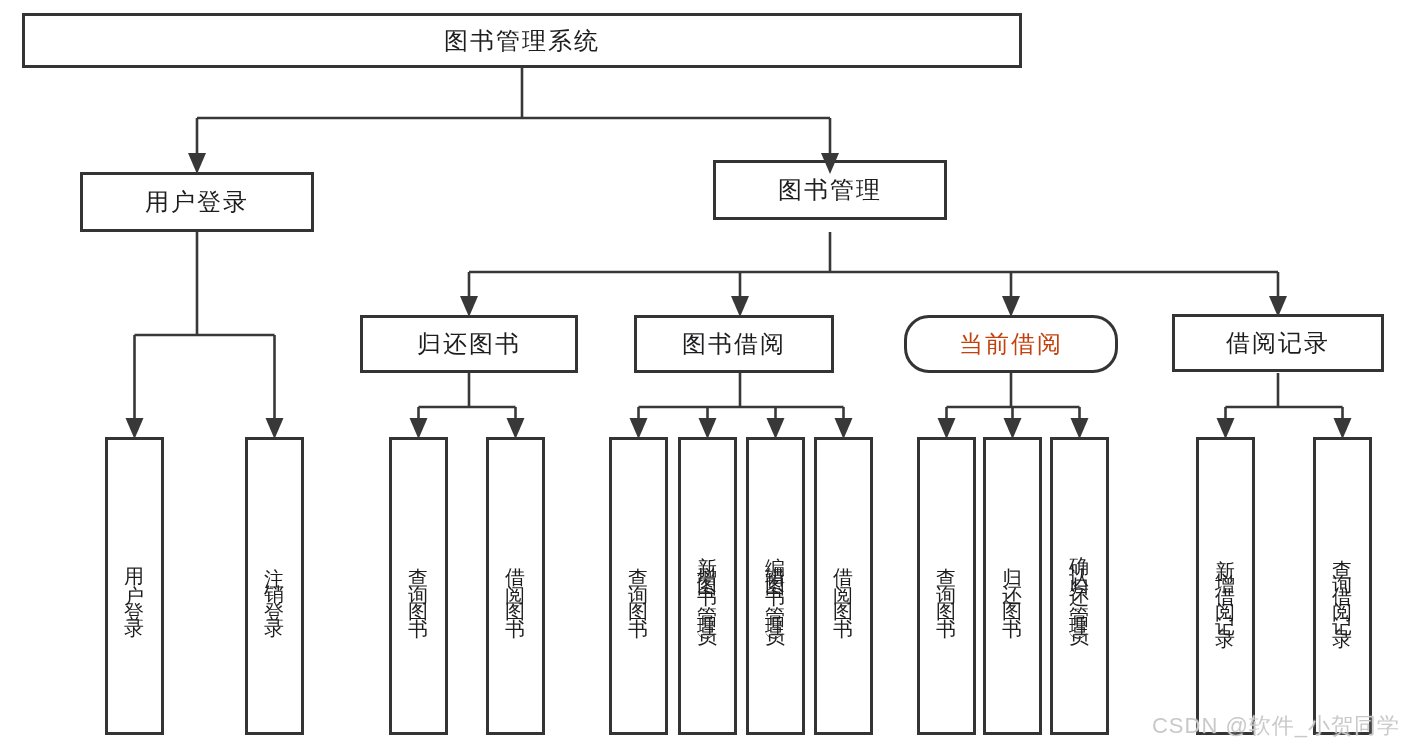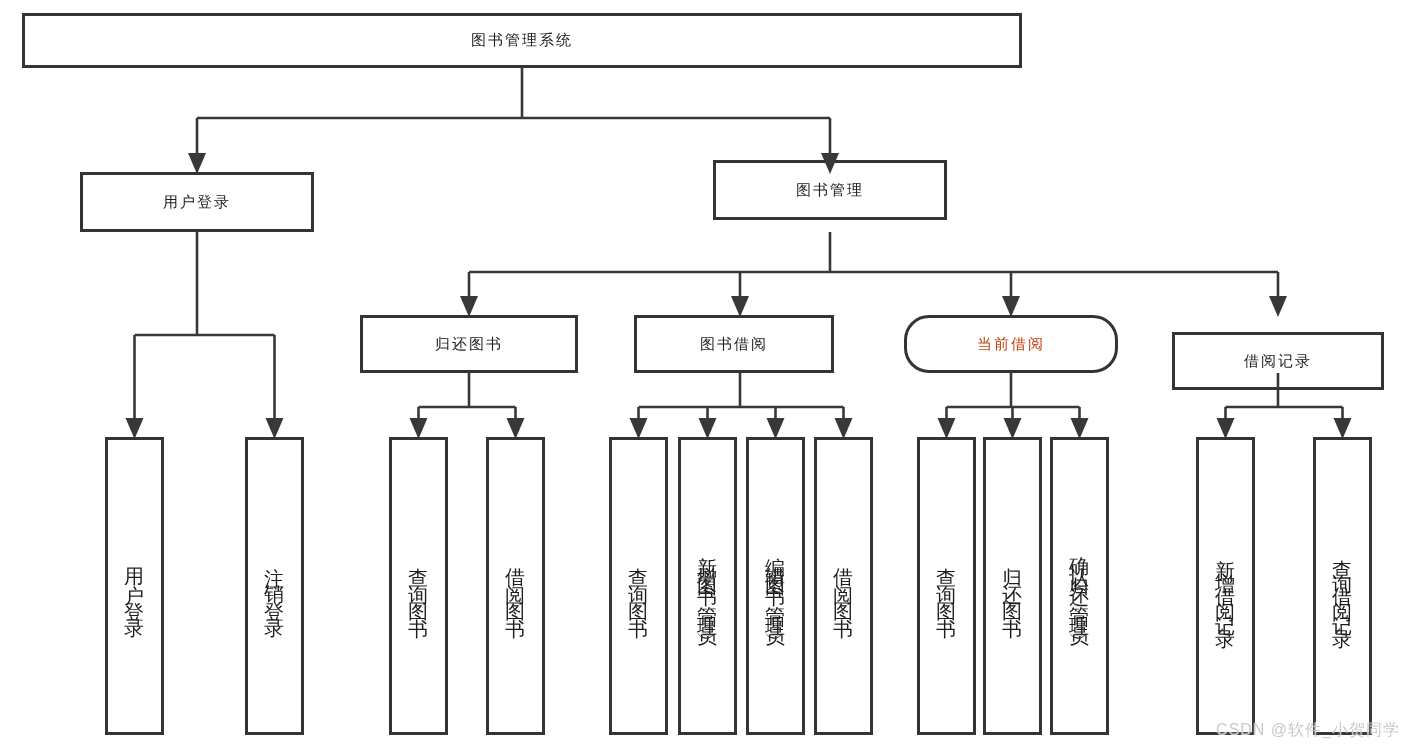"图书管理系统" .node.horizontal .node-label { font-size: 15px -> 24px }
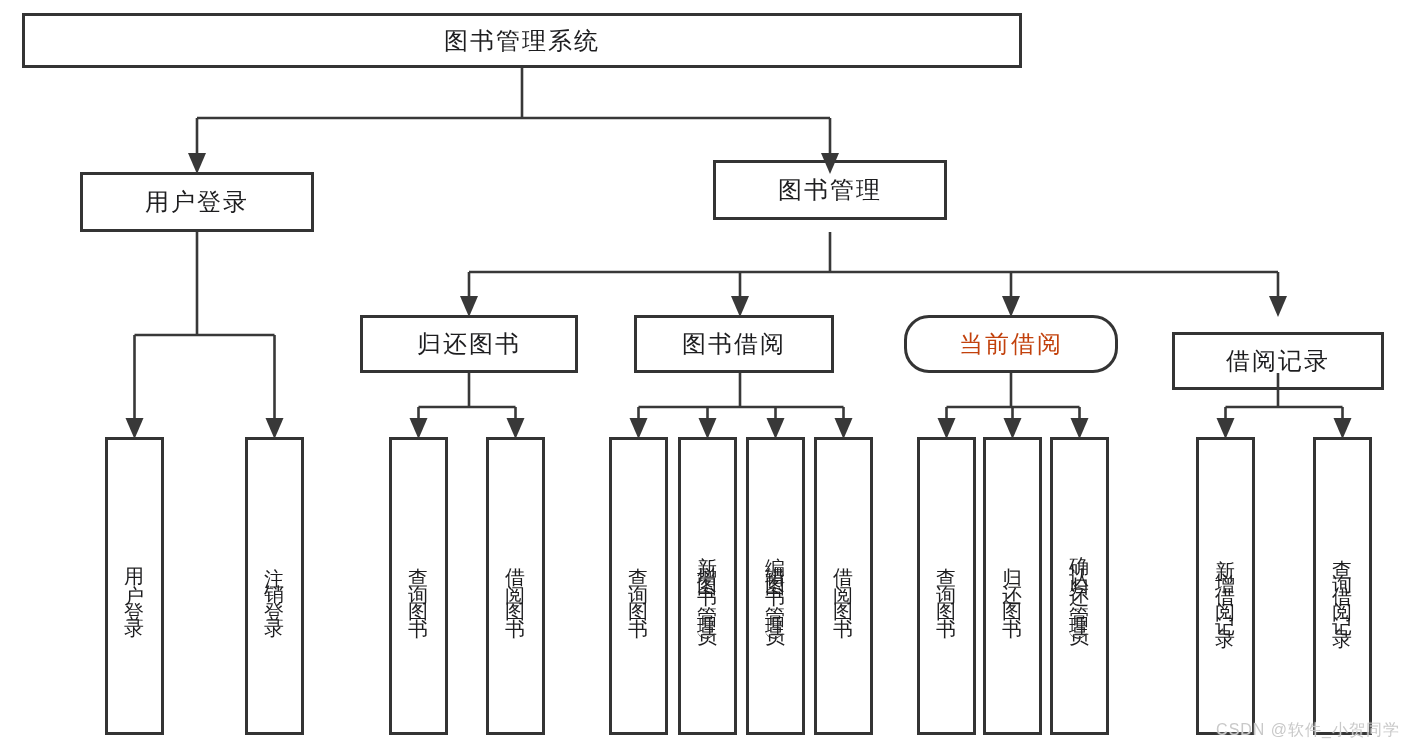"借阅记录" div.node { top: 332px -> 314px }
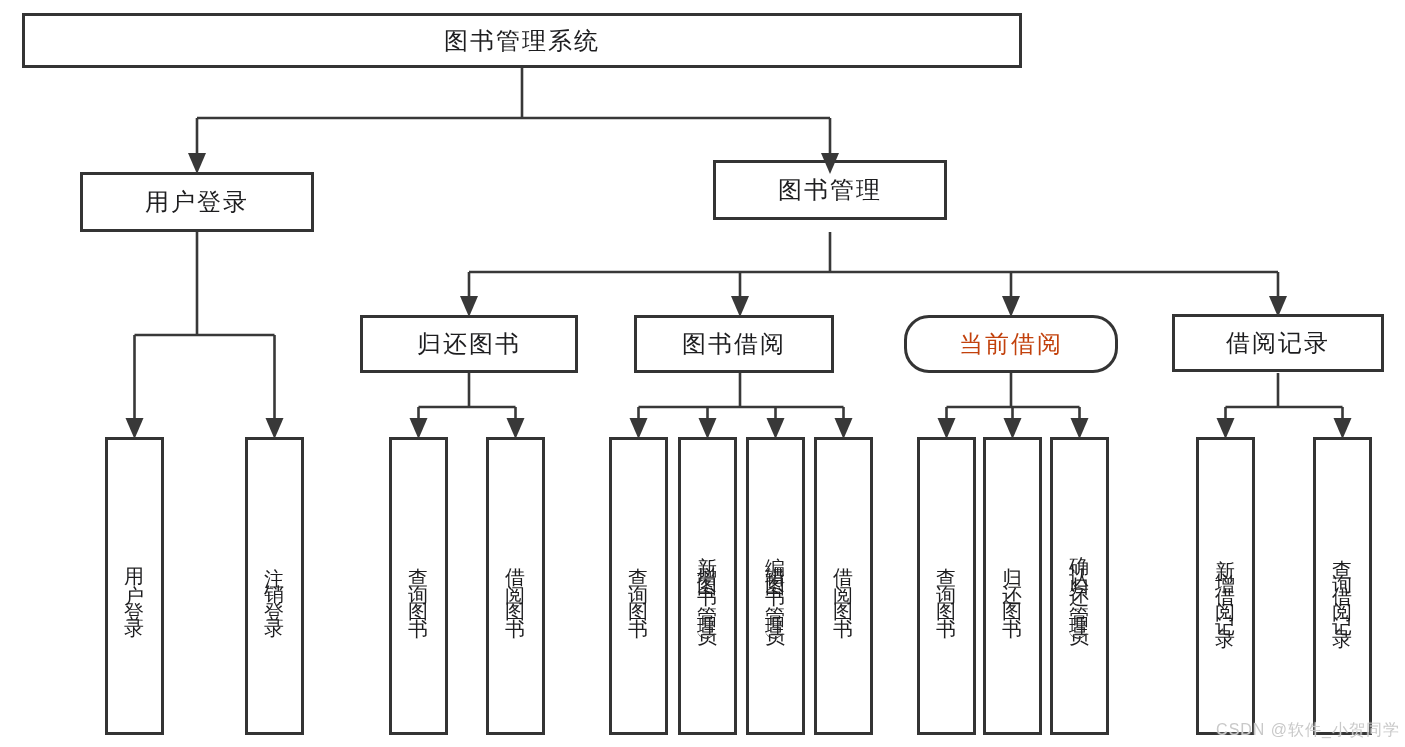"CSDN @软件_小贺同学" .watermark { font-size: 16px -> 22px }
